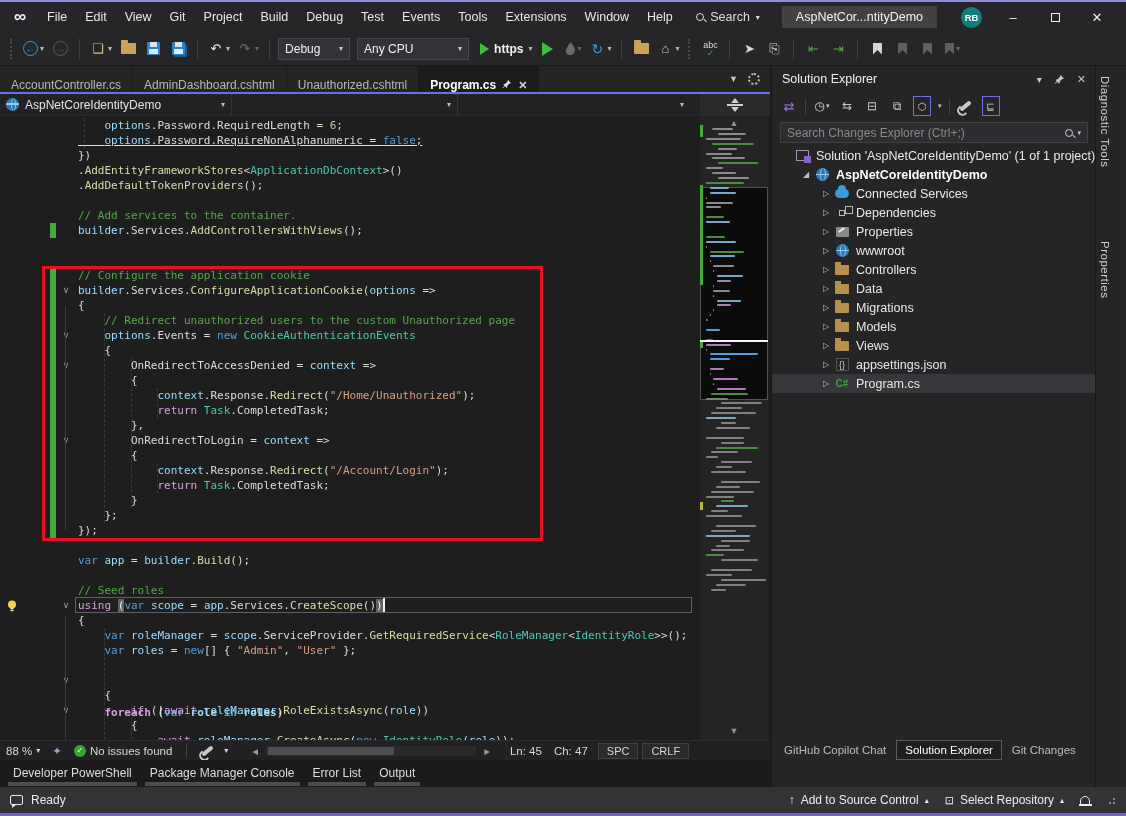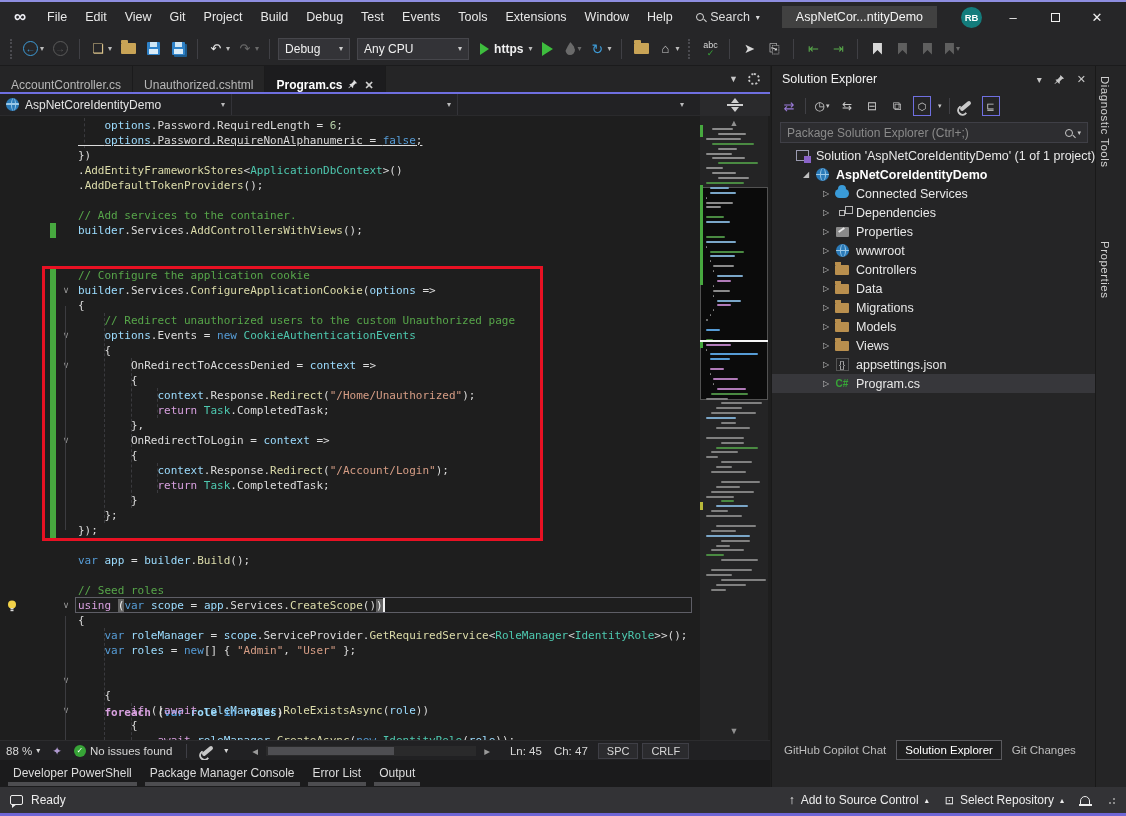"AdminDashboard.cshtml" div.doc-tab { html: none -> <div> <span>AdminDashboard.cshtml</span> </div> }
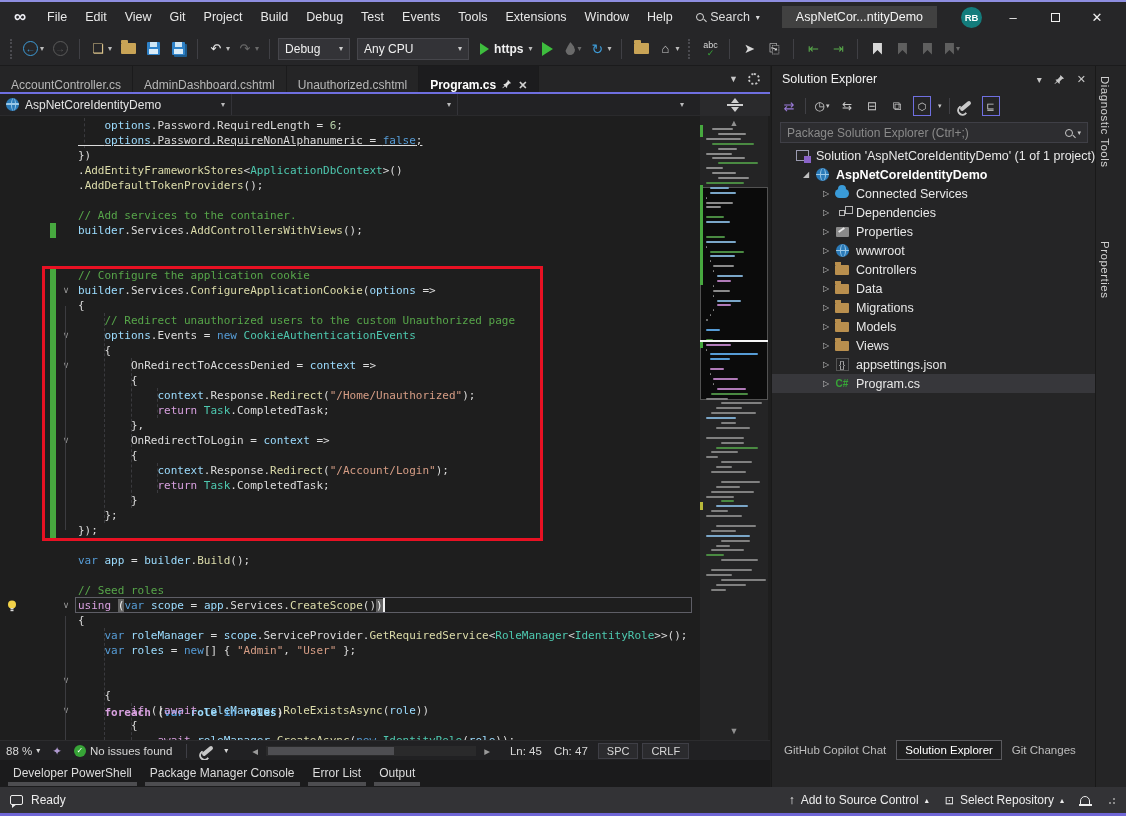"Package Solution Explorer (Ctrl+;)" span { text: Package Solution -> Search Changes }
